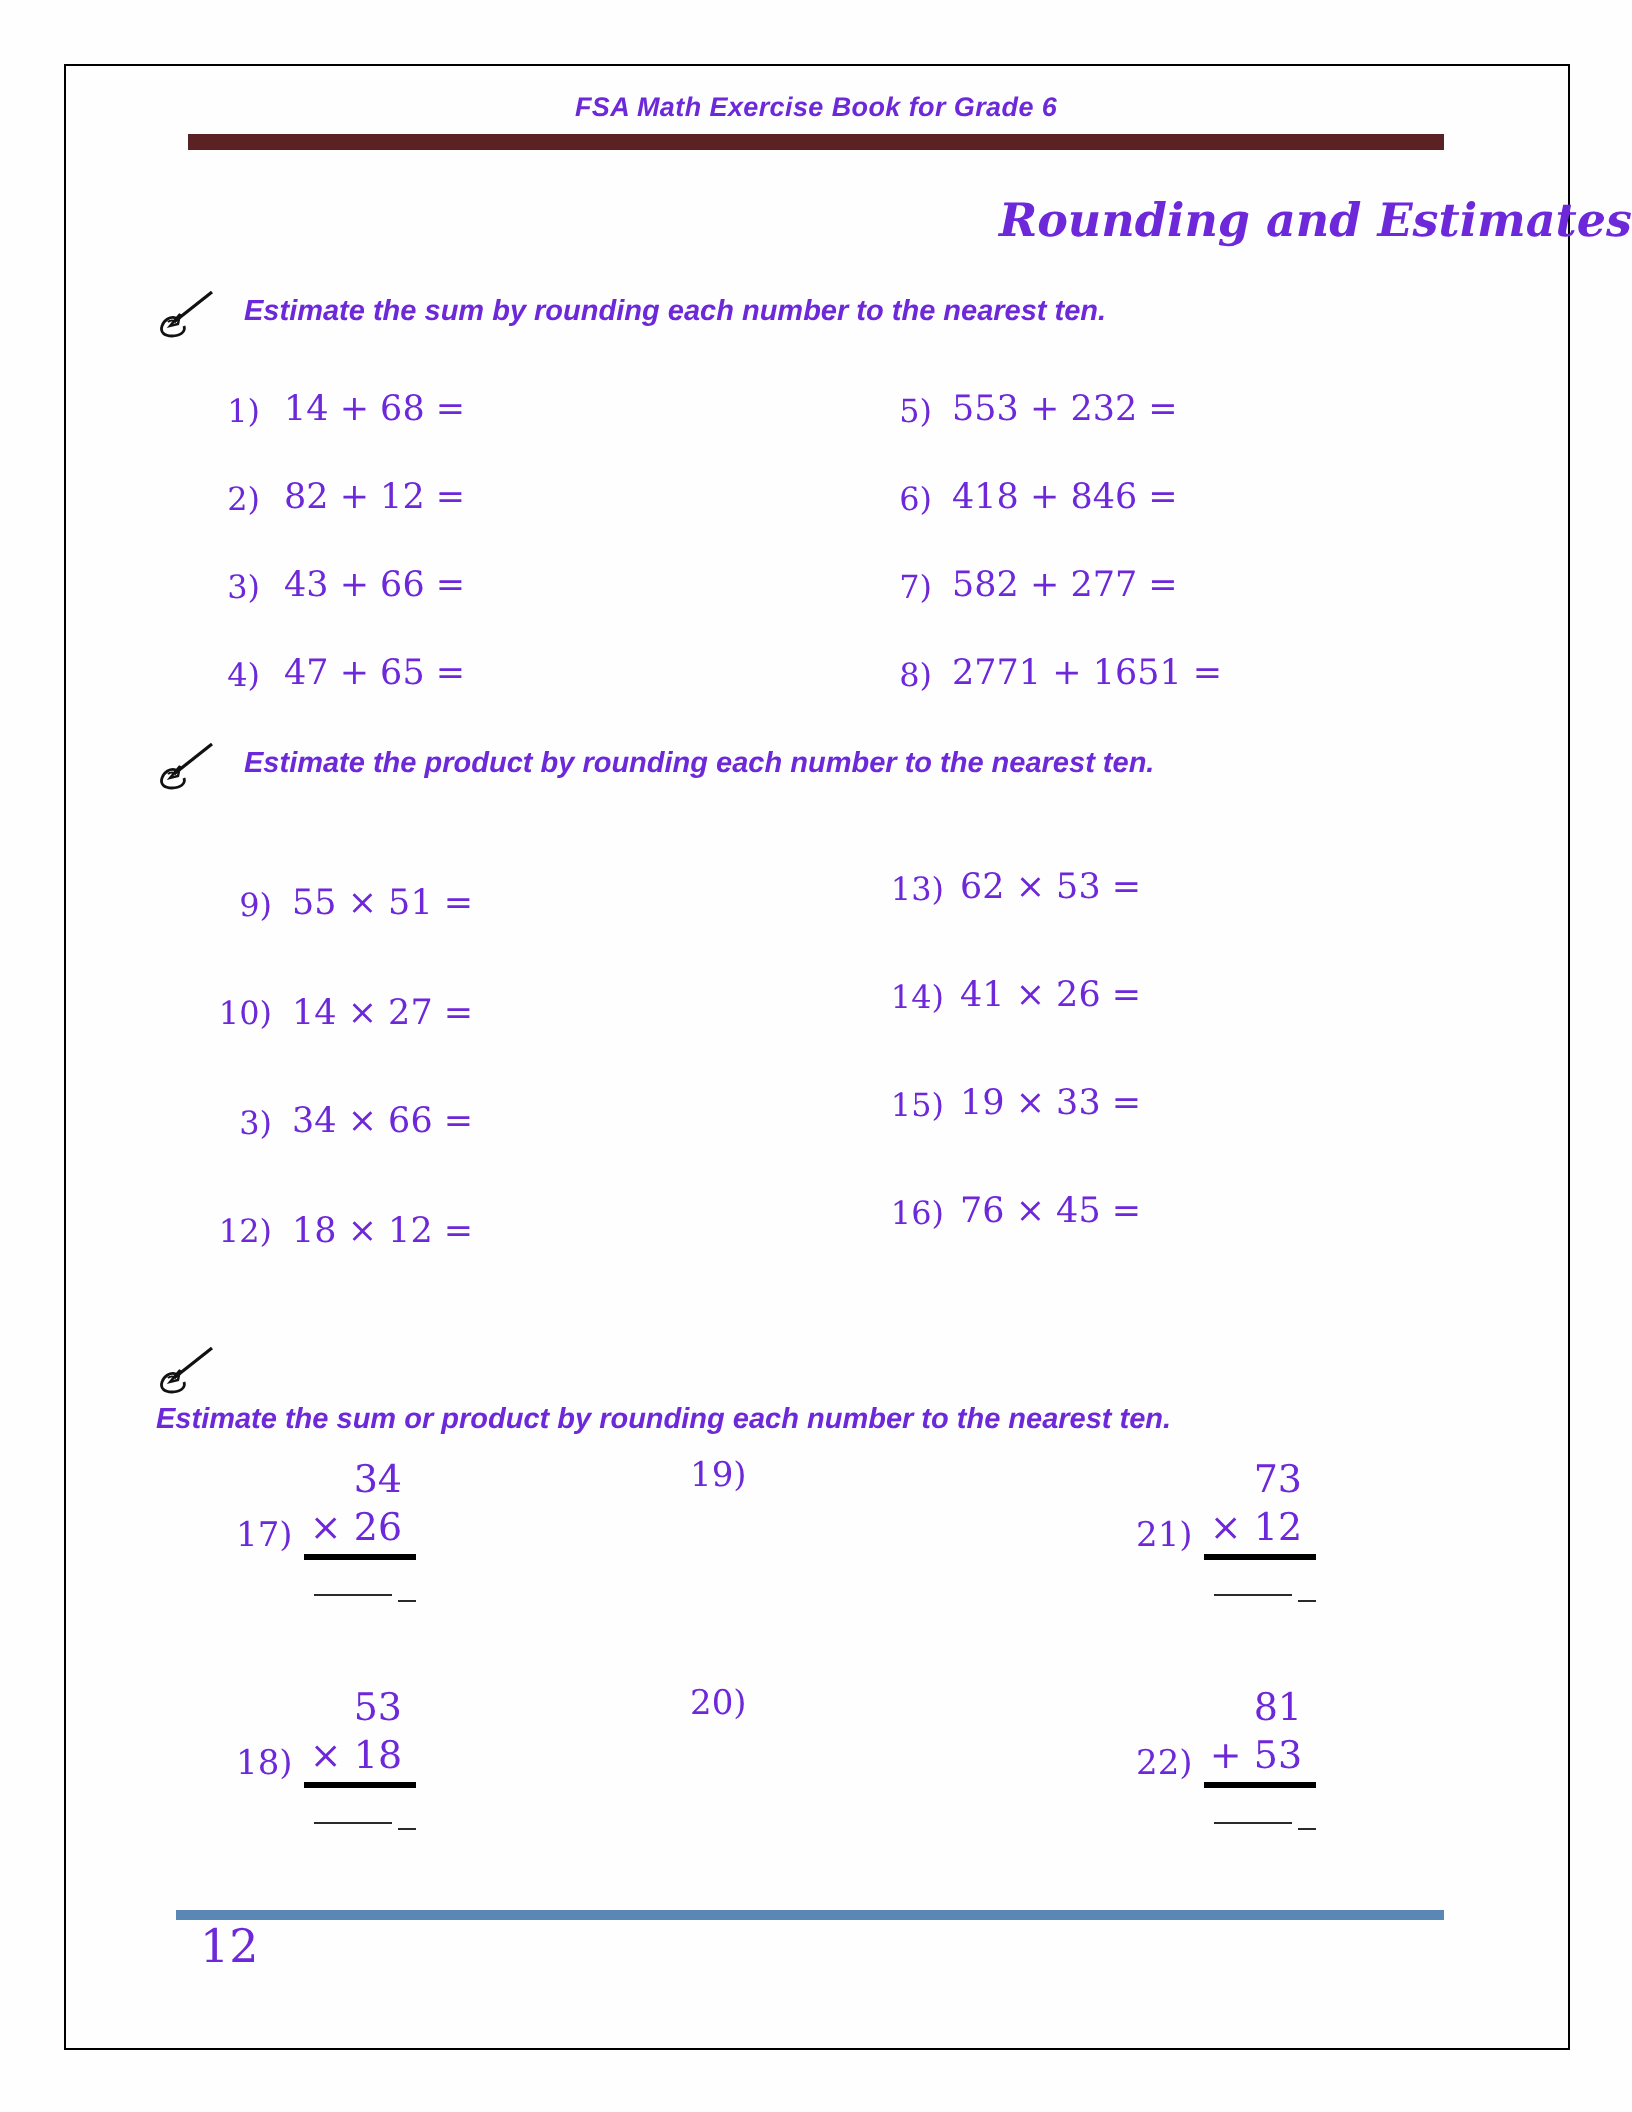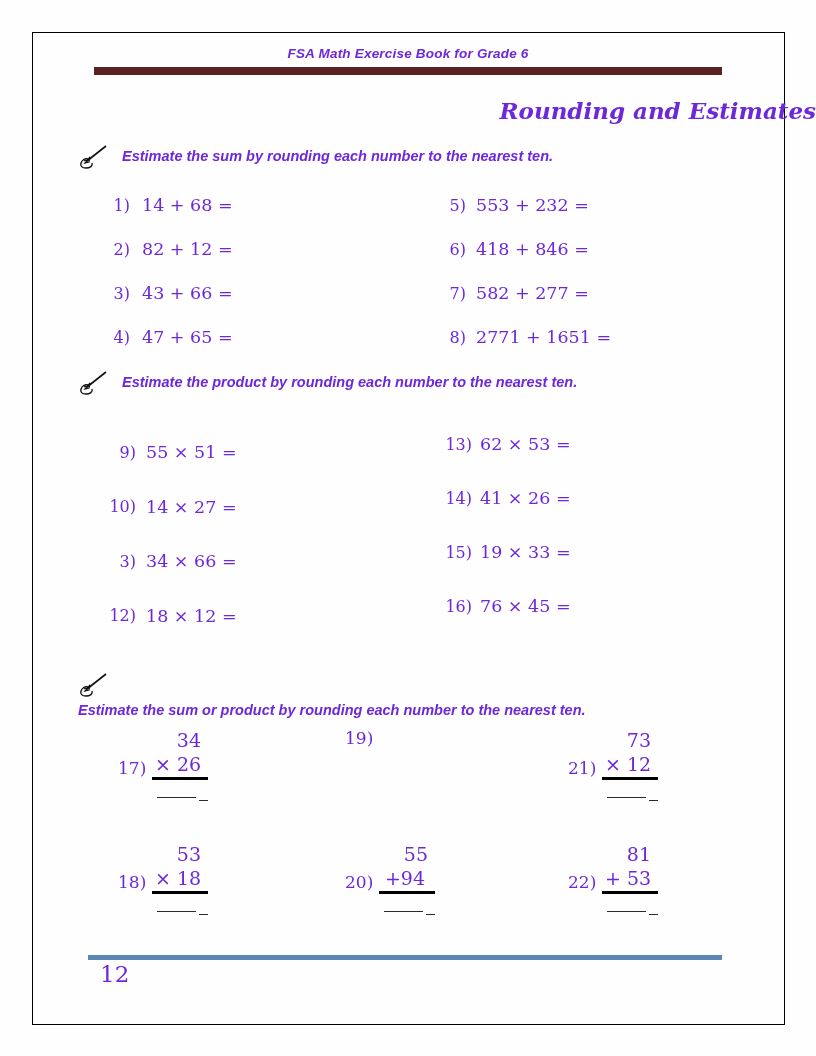"55" div.vcol { html: <div> <div>55</div> <div>+94</div> <div> <i></i> <i></i> </div> </div> -> none }
